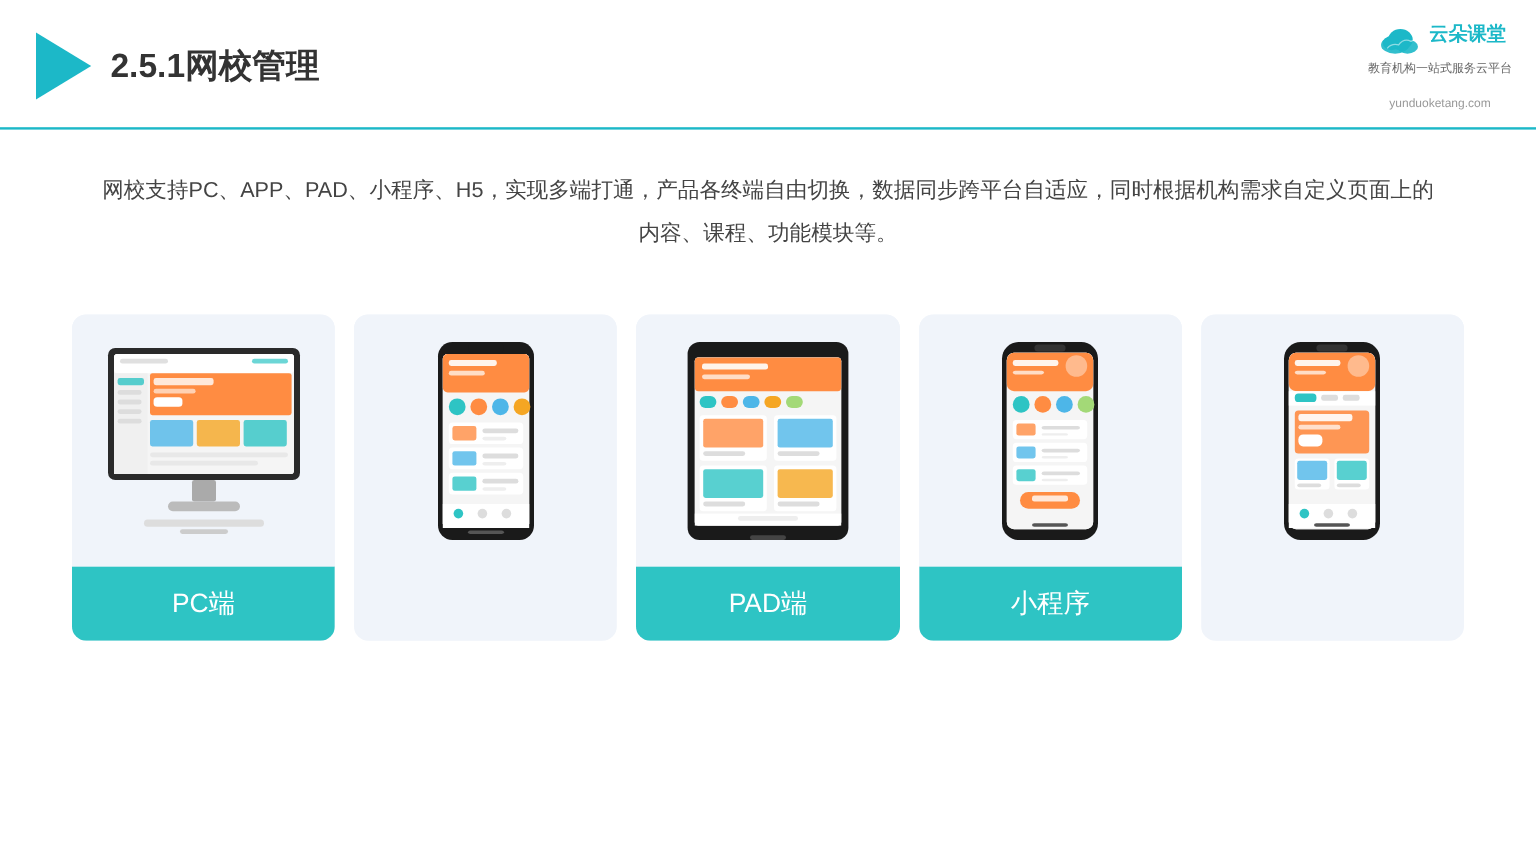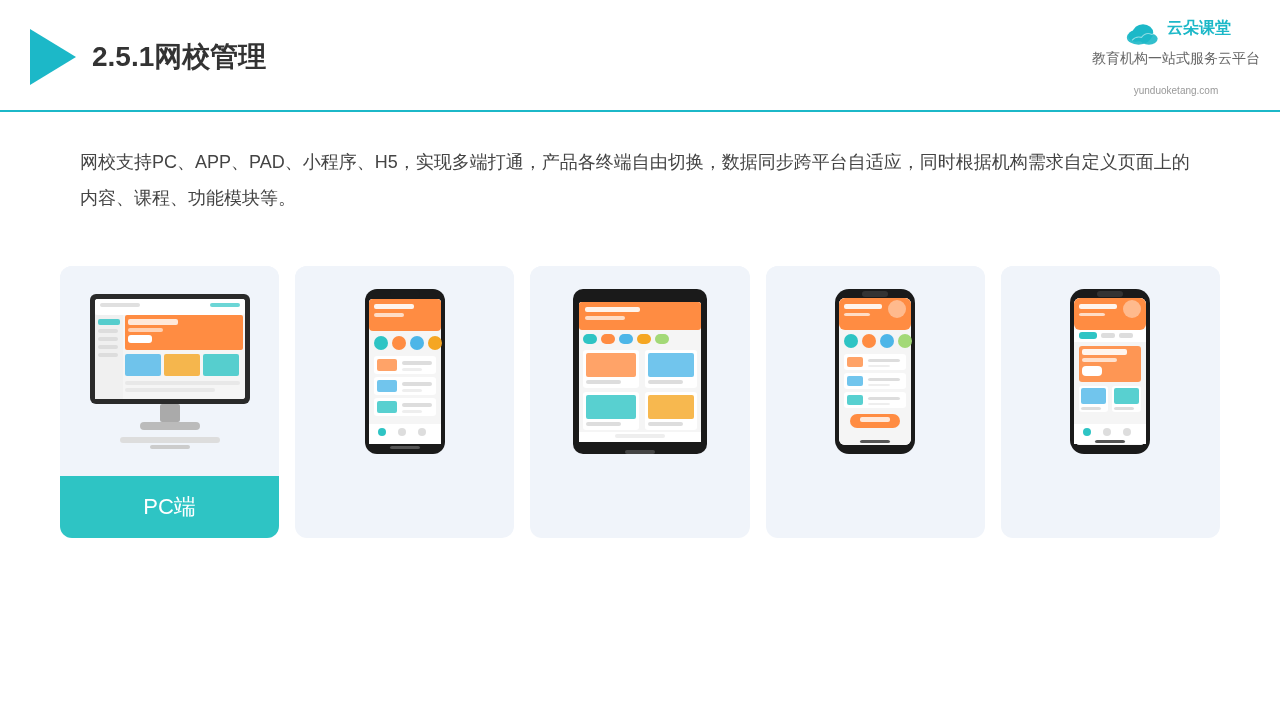"教育机构一站式服务云平台" .brand-sub { font-size: 14px -> 10px }
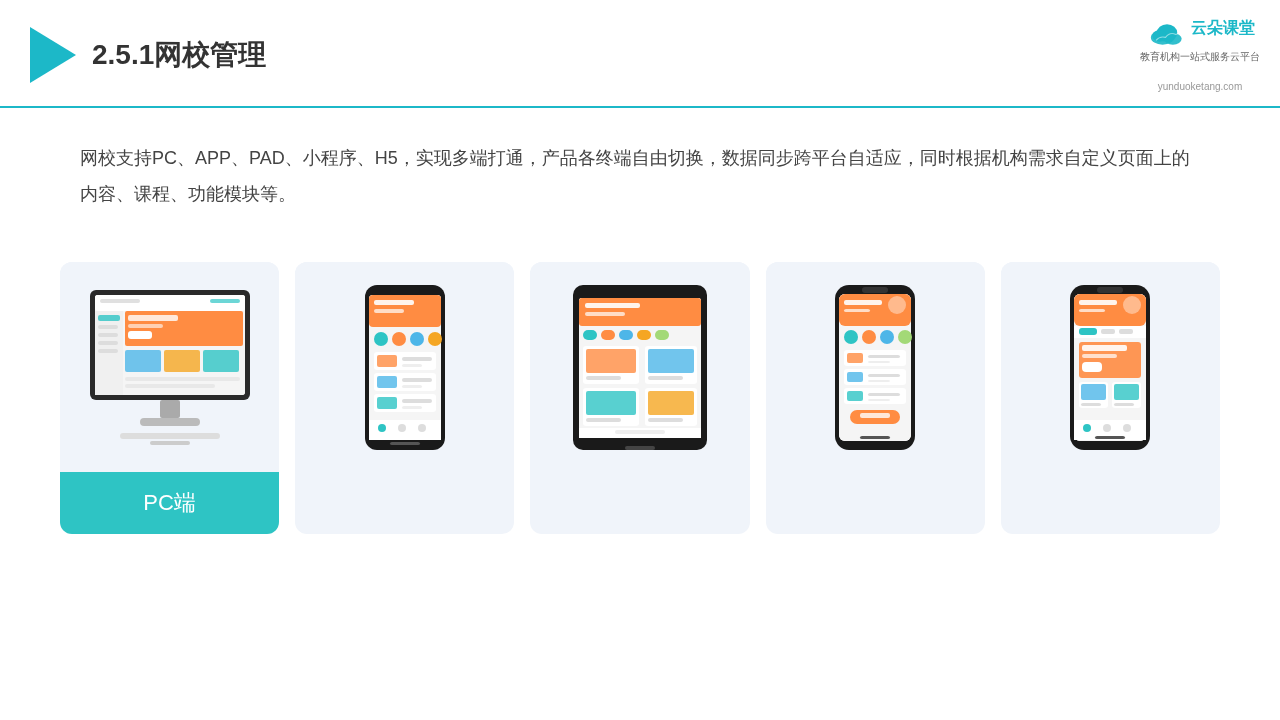"网校支持PC、APP、PAD、小程序、H5，实现多端打通，产品各终端自由切换，数" .description { text-align: none -> center }
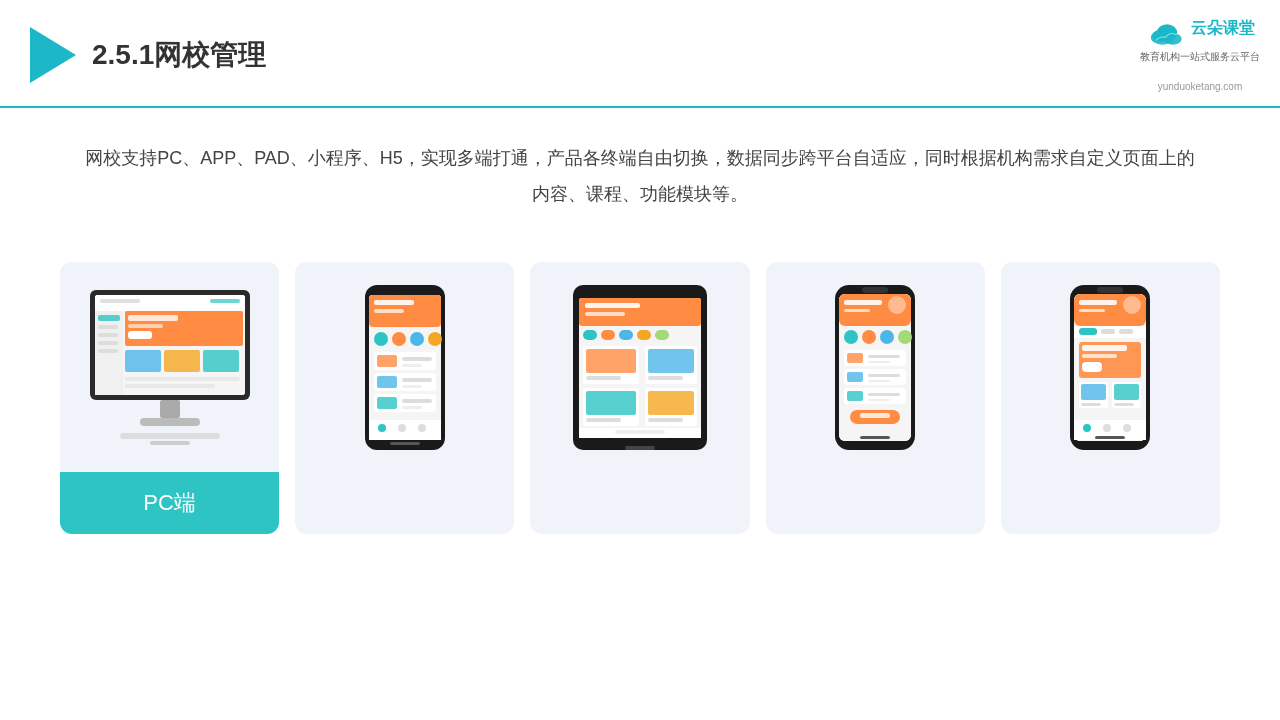"PAD端" div.card-label { html: none -> <div>PAD端</div> }
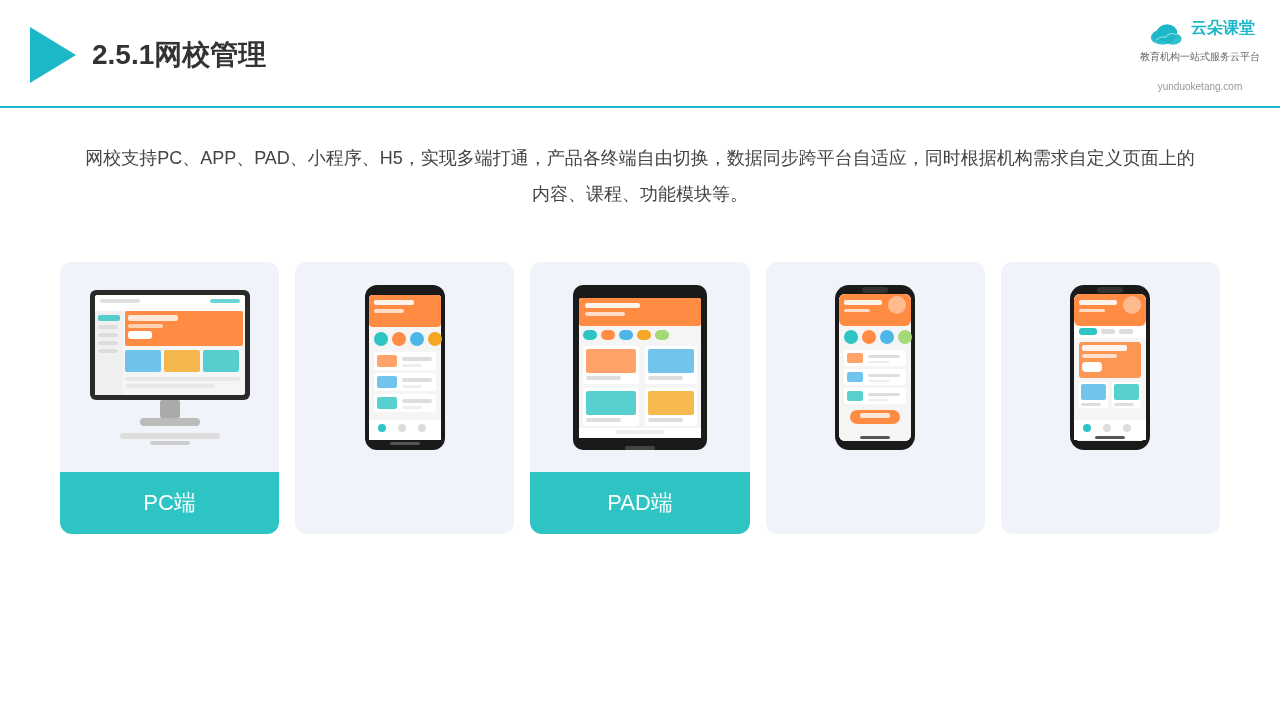"小程序" div.card-label { html: none -> <div>小程序</div> }
